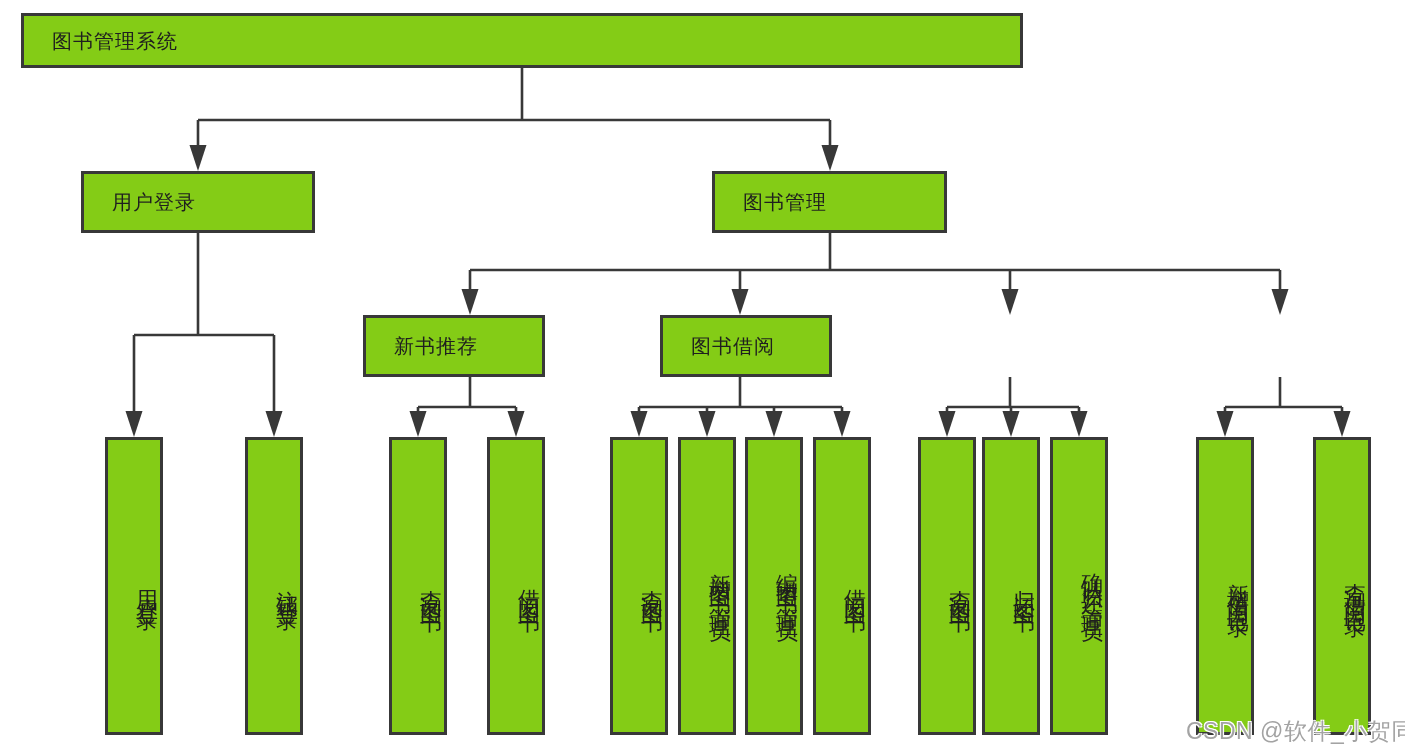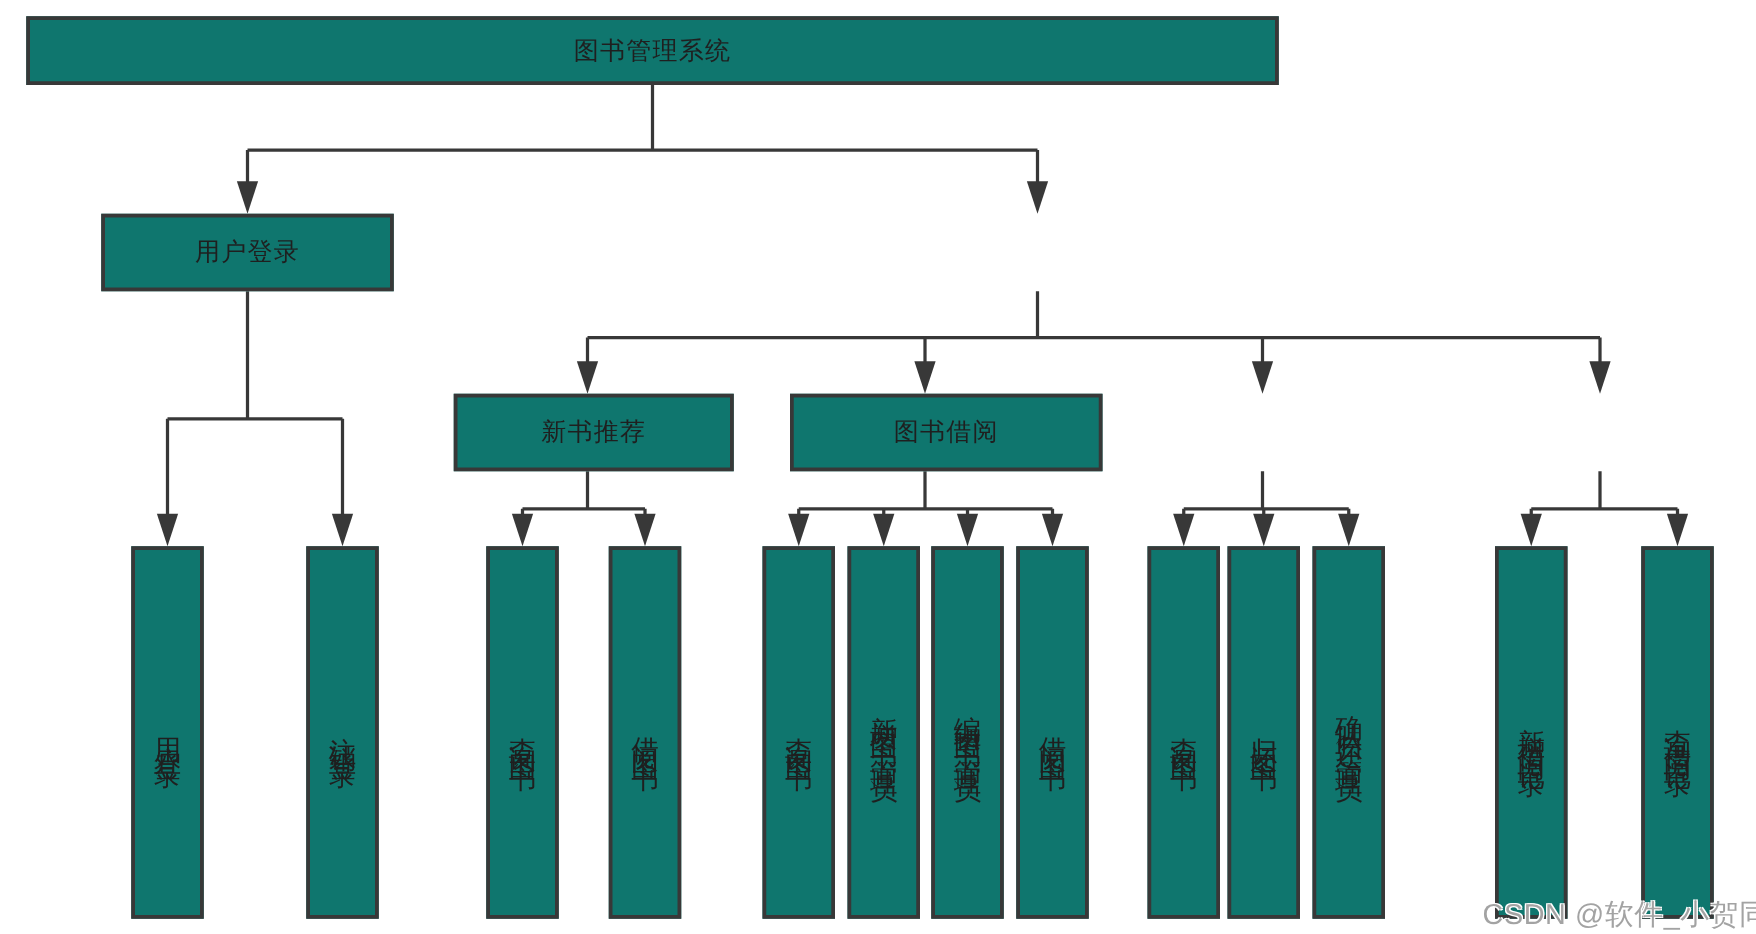"图书管理系统" .box { background: #0f766e -> #84cc16; justify-content: center -> flex-start; padding-left: none -> 28px }
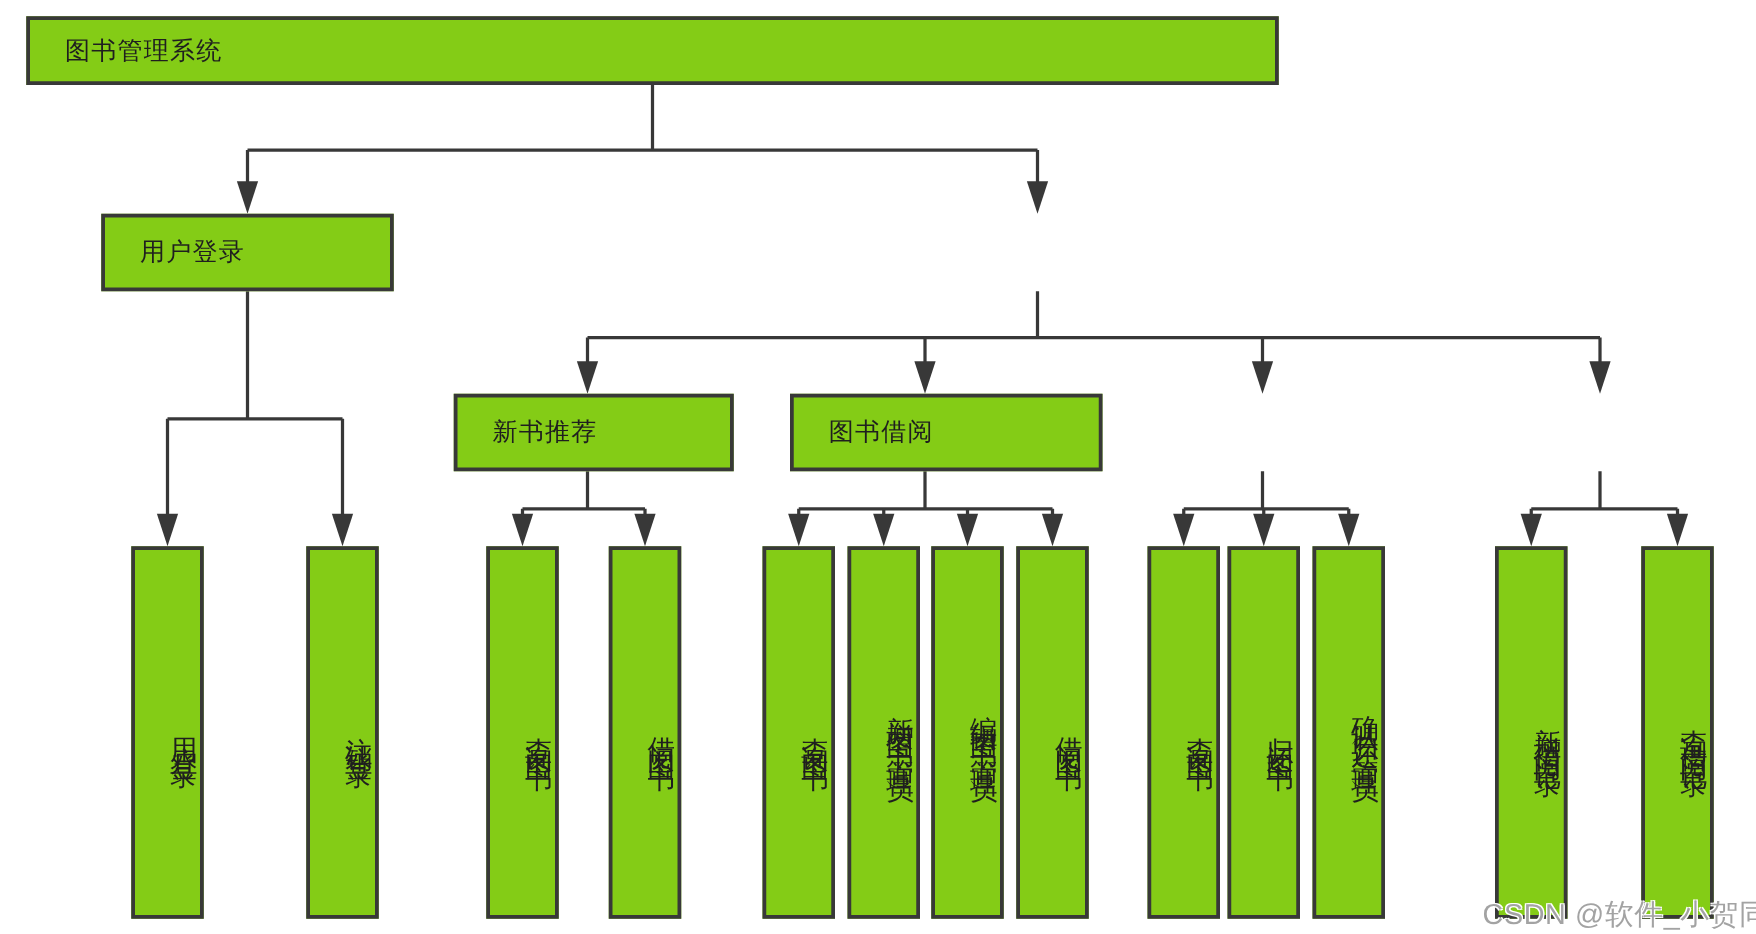"图书管理" div.box { html: none -> <div> <span>图书管理</span> </div> }
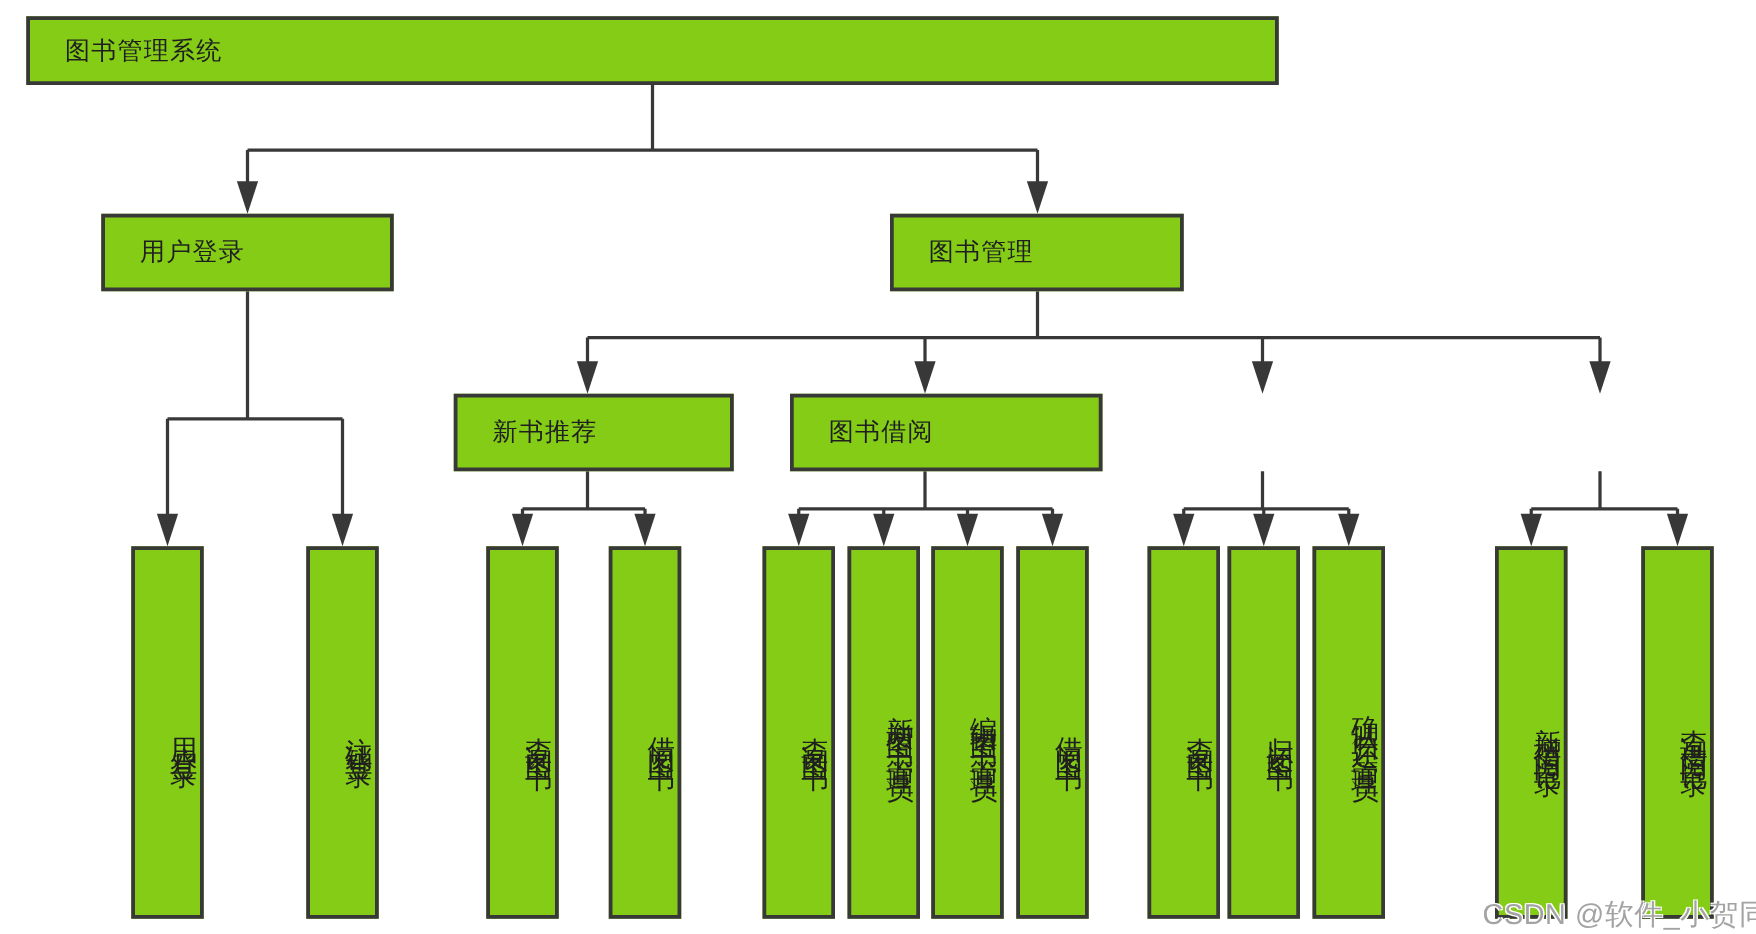"新书推荐" div.box { width: 224px -> 182px }
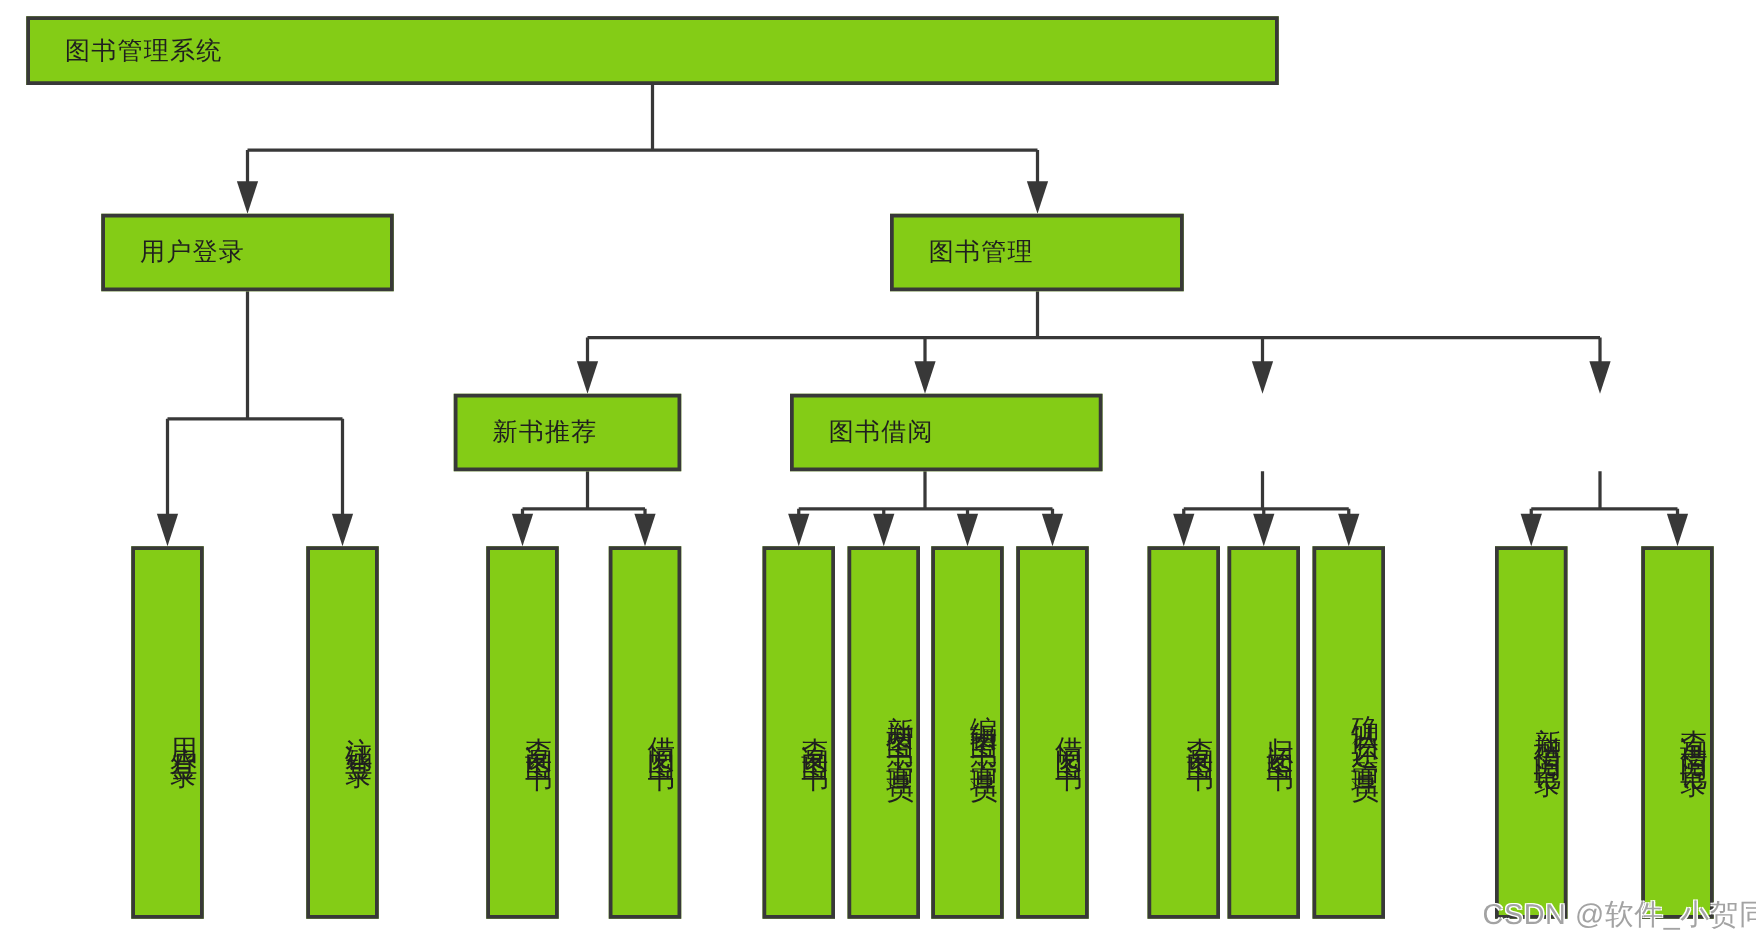"图书借阅" div.box { left: 632px -> 660px; width: 250px -> 172px }
